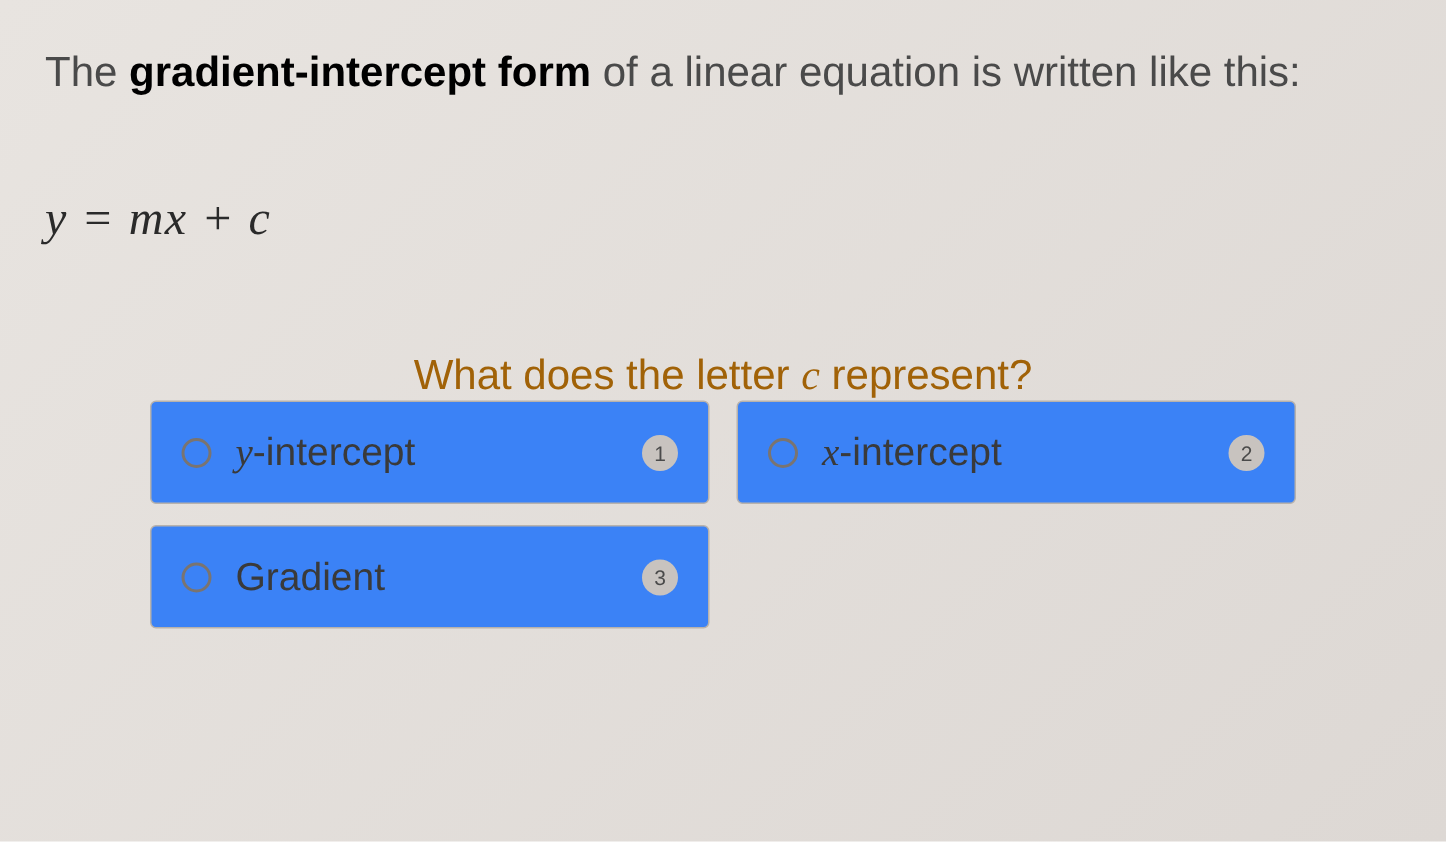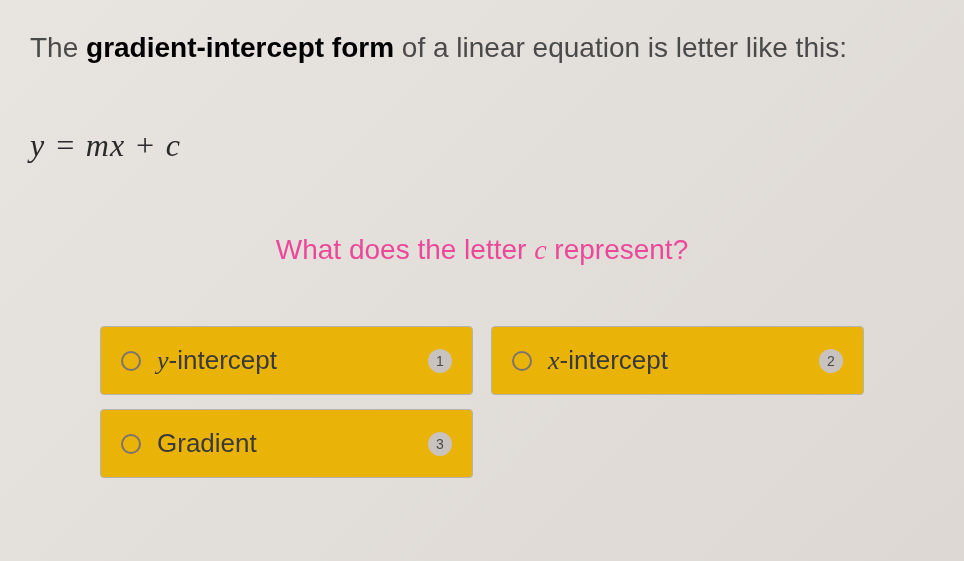"of a linear equation is" span { text: letter -> written }
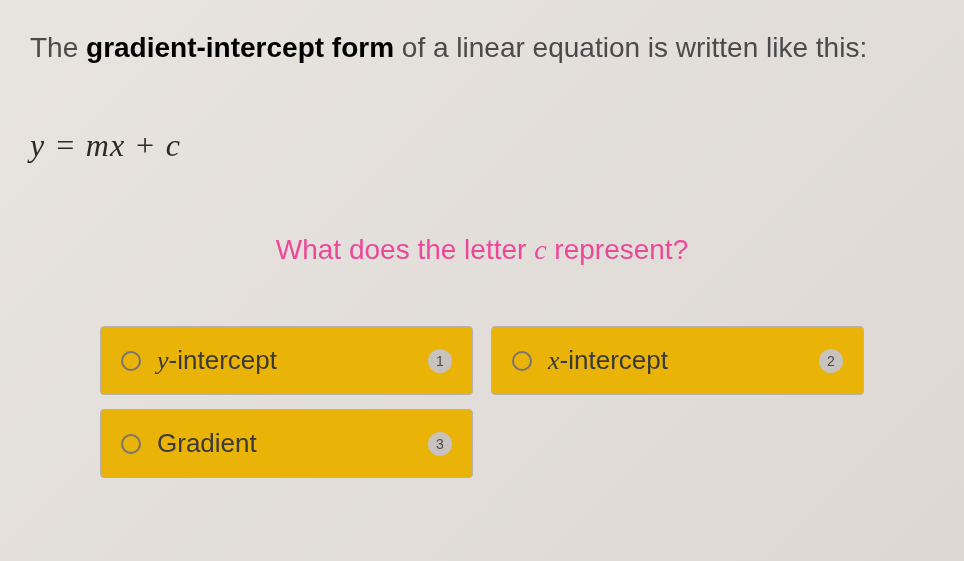"What does the letter c" .question { color: #ec4899 -> #a16207; margin-bottom: 60px -> none }
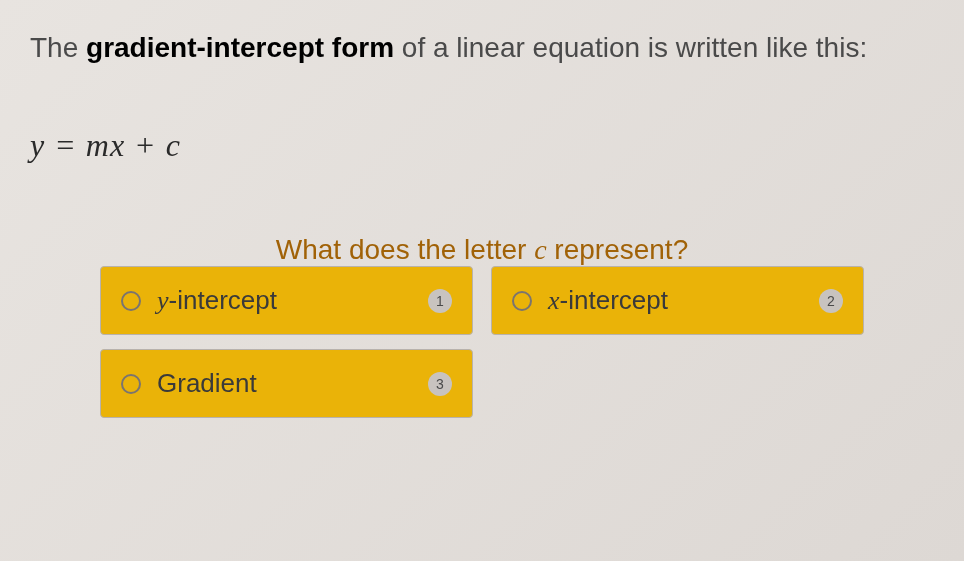"y-intercept" .option { background: #eab308 -> #3b82f6 }
